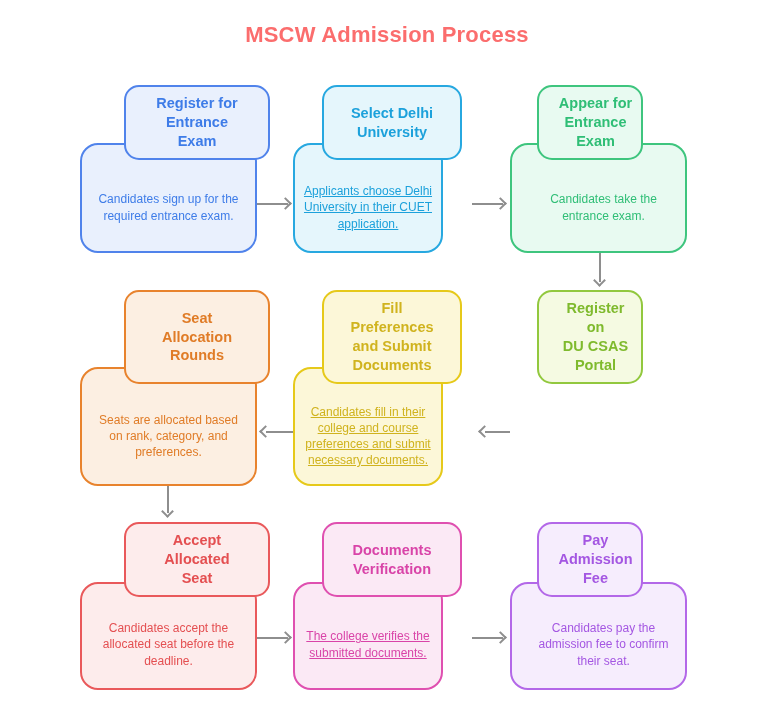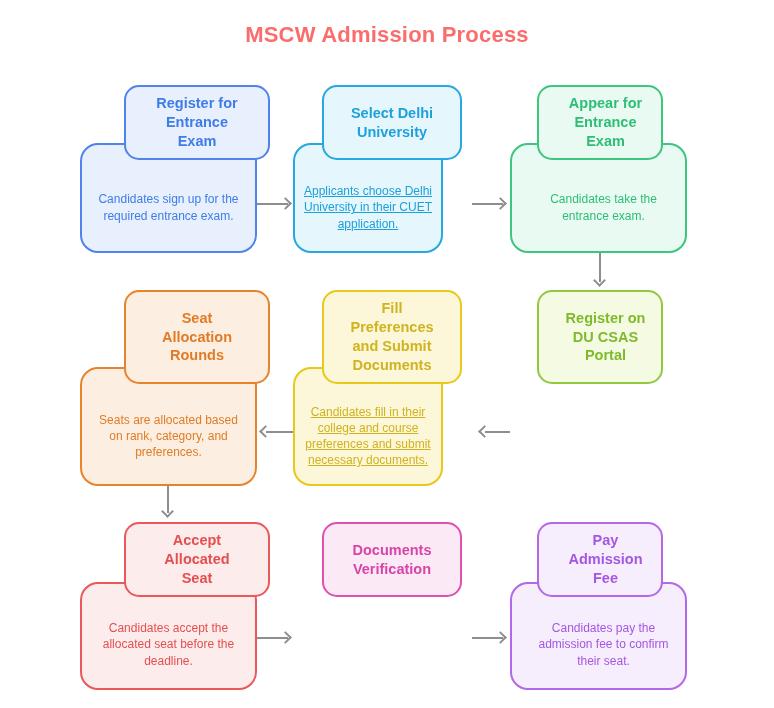"Appear for" .c3 .title-card { width: 126px -> 106px }
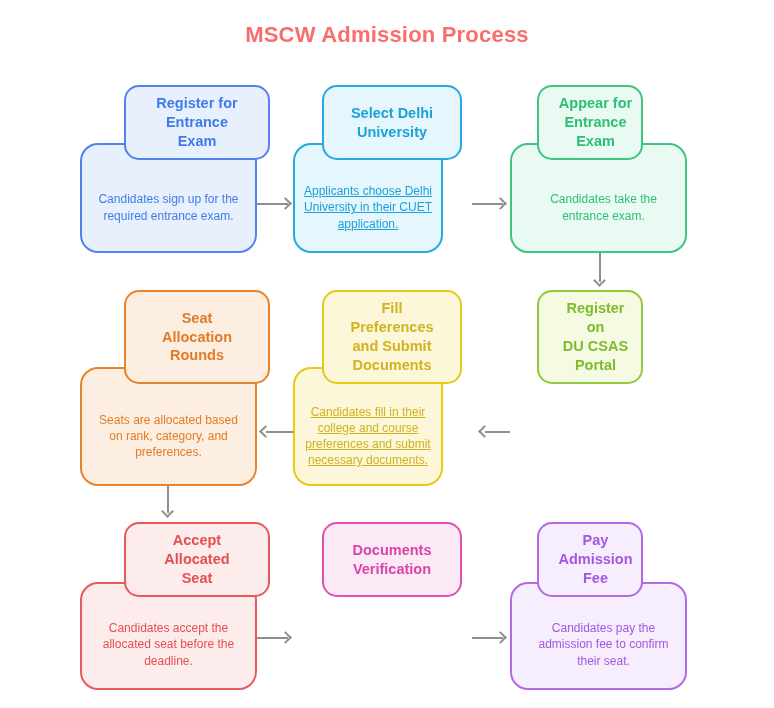"The college verifies the" div.card { html: none -> <div>The college verifies the submitted documents.</div> }
